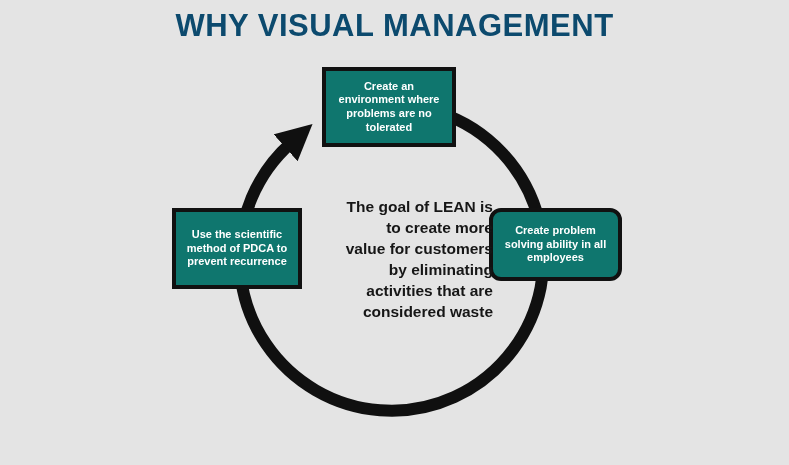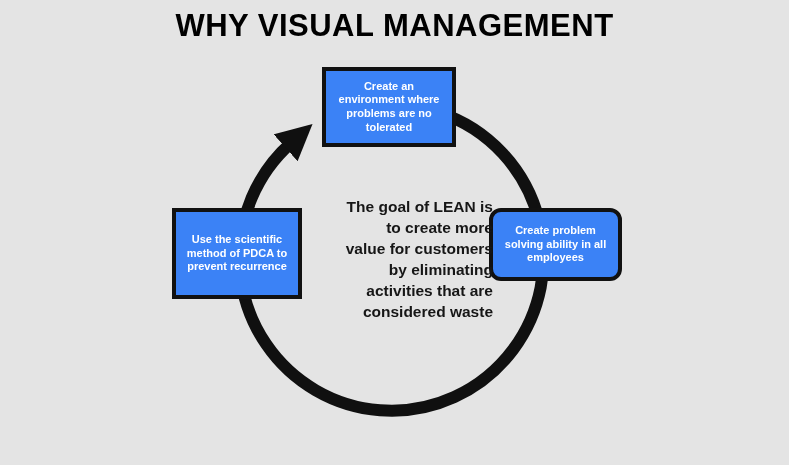"WHY VISUAL MANAGEMENT" .title { color: #000000 -> #0c4a6e }
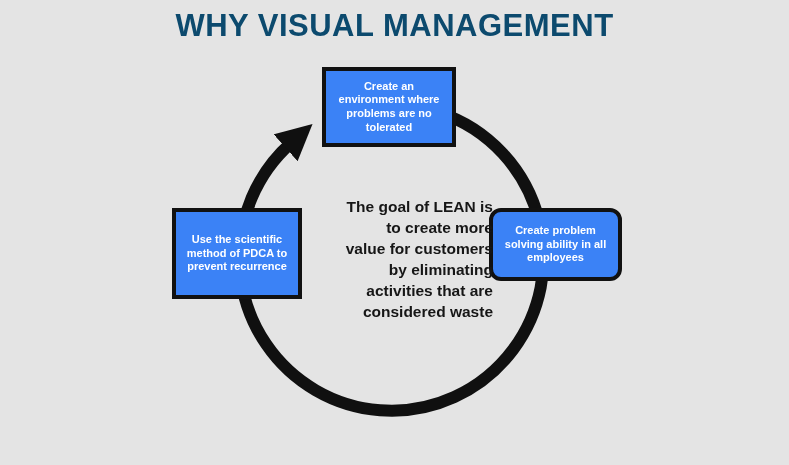"Create an" .step-box { background: #3b82f6 -> #0f766e }
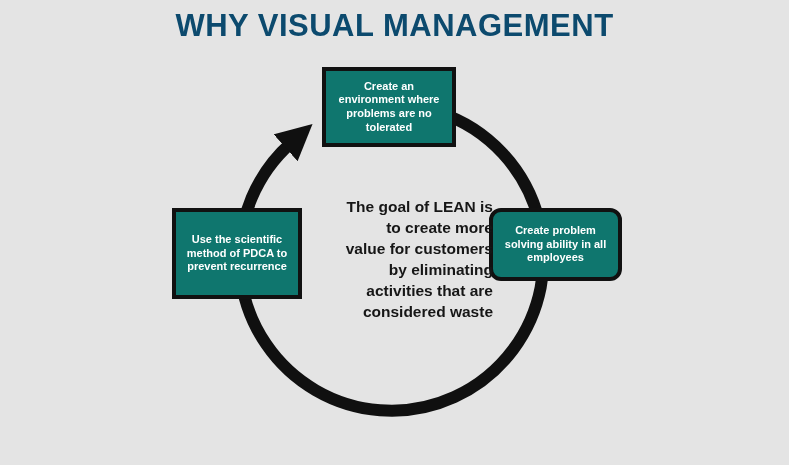"Use the scientific" .box-left { height: 91px -> 81px }
